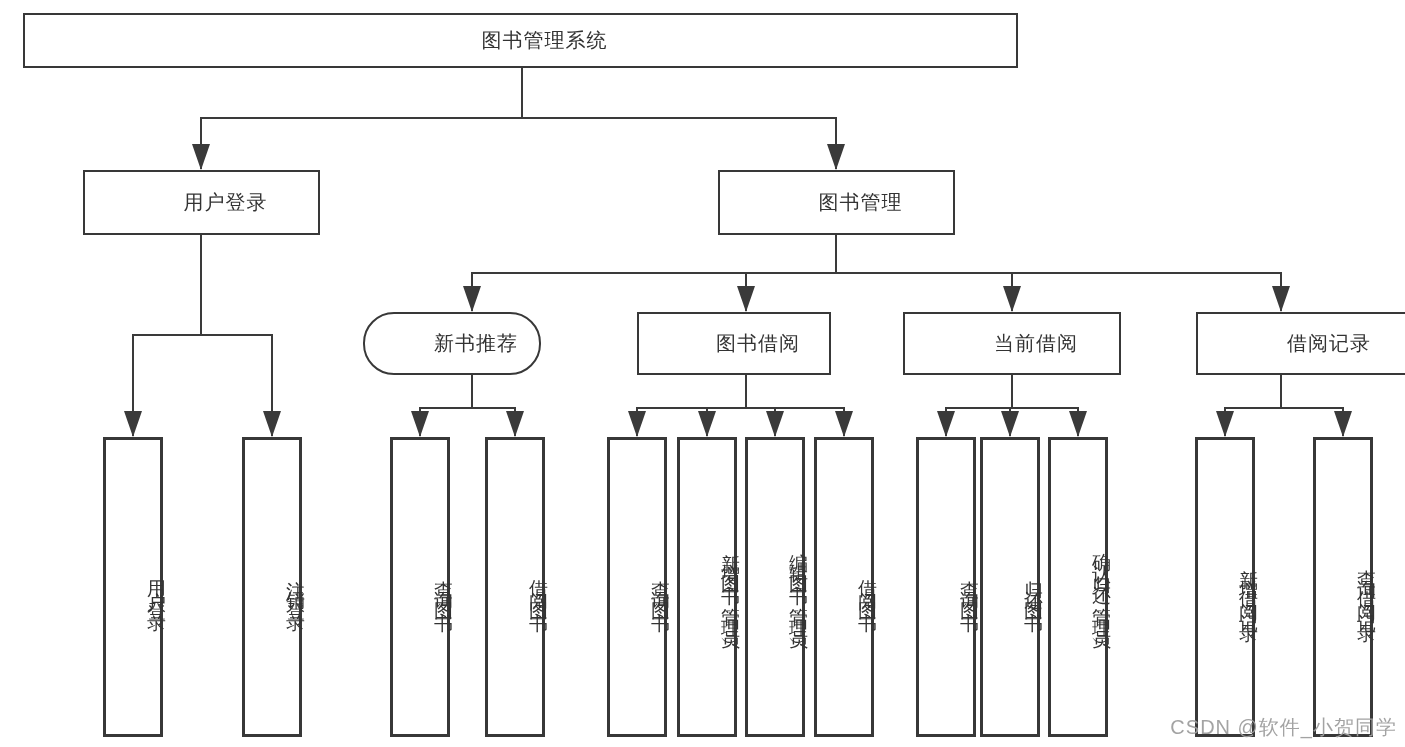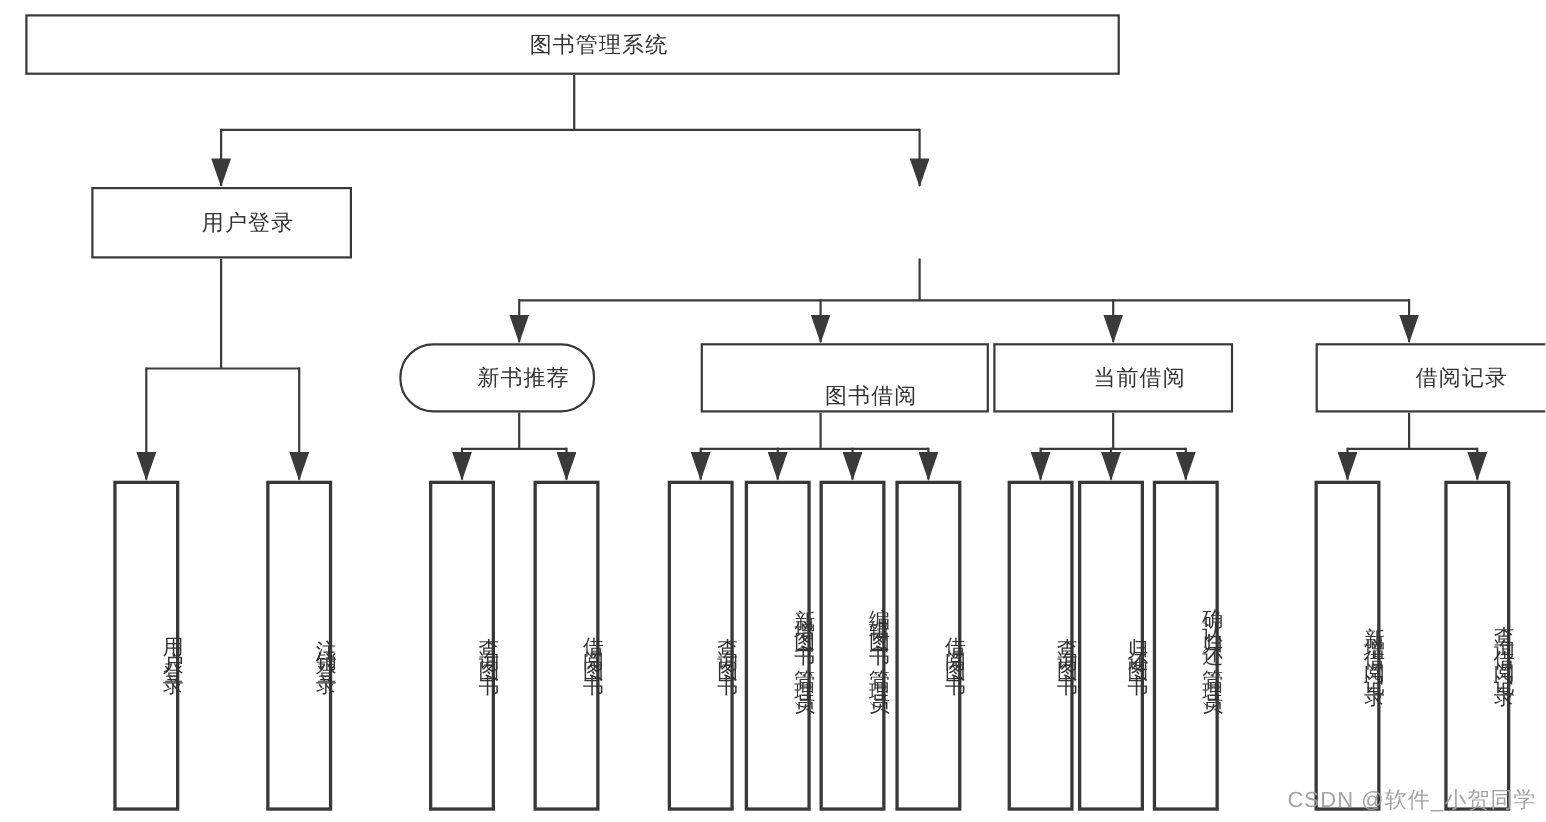"图书管理" div.node { html: none -> <div> <span>图书管理</span> </div> }
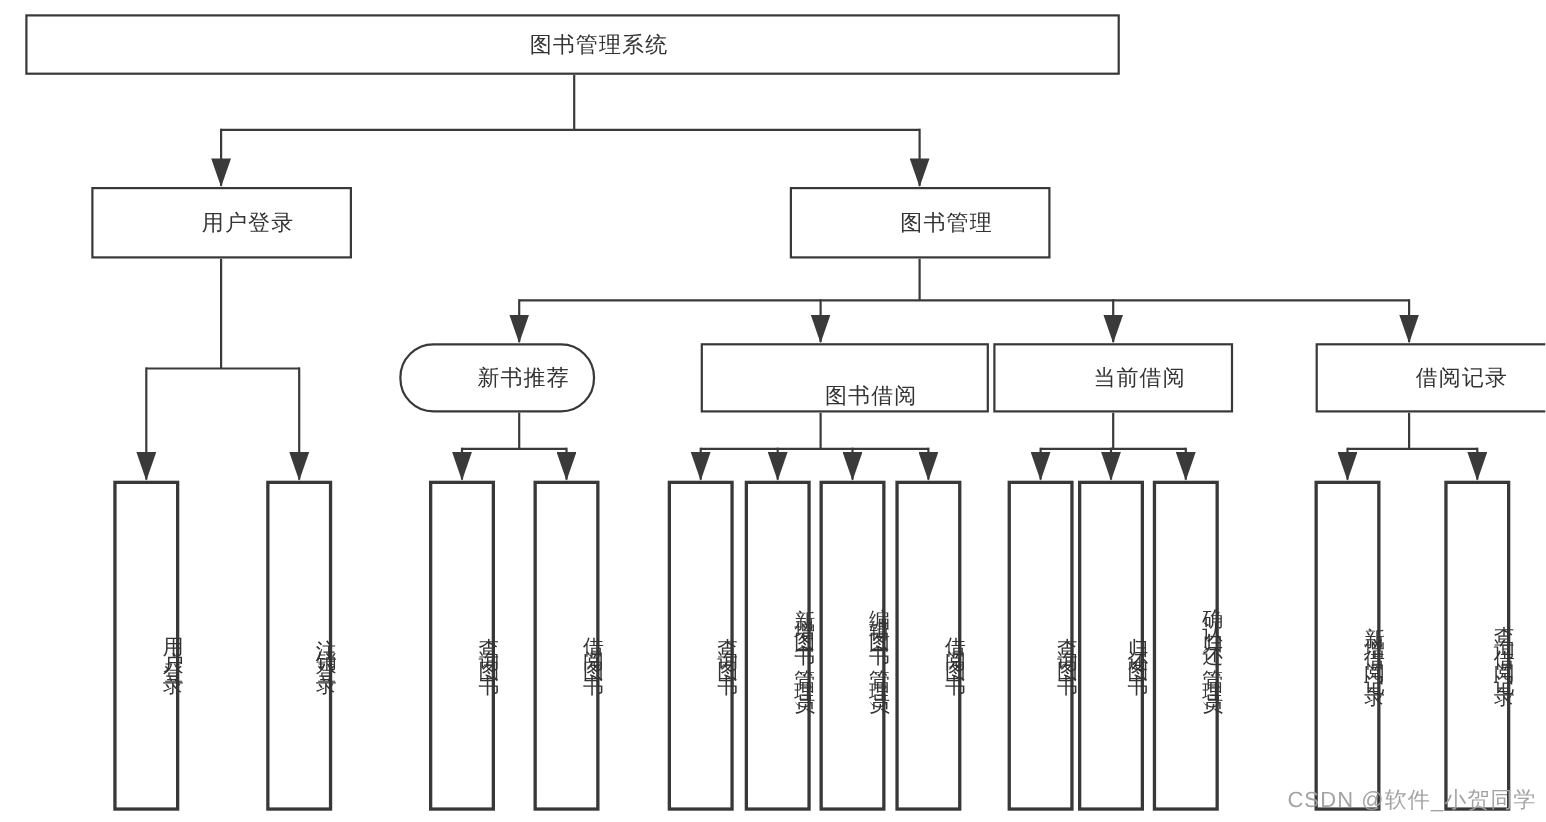"图书借阅" #n-book-borrow { align-items: flex-end -> none; width: 262px -> 194px }
